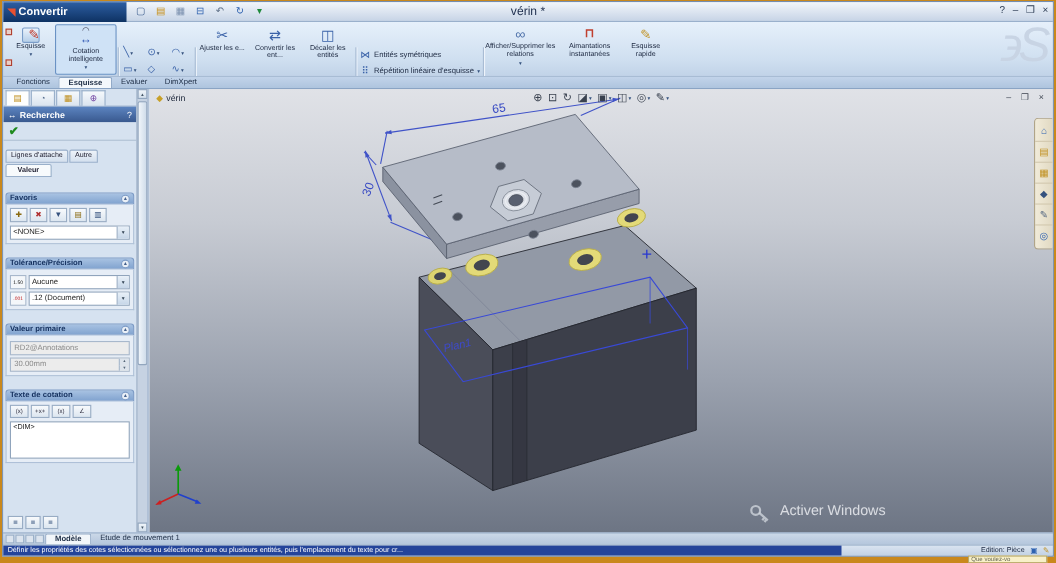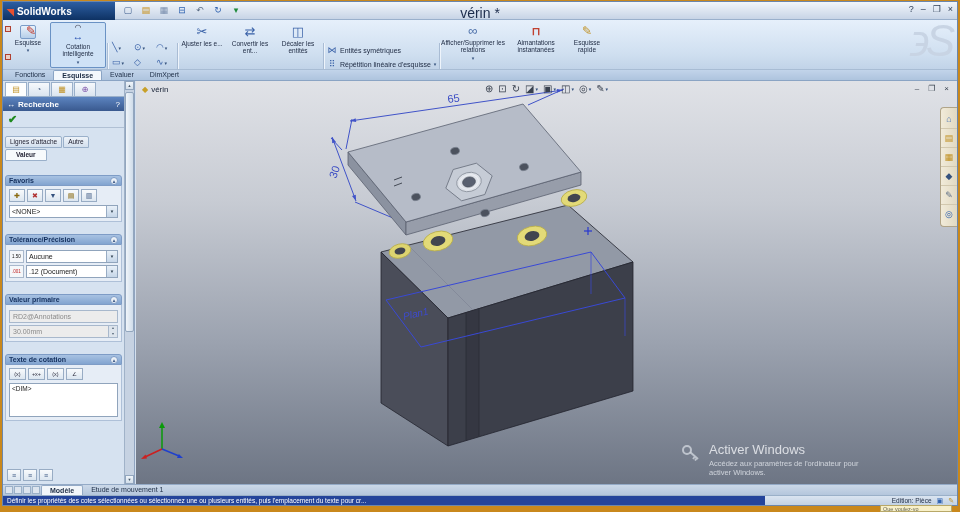"SolidWorks" span { text: SolidWorks -> Convertir }
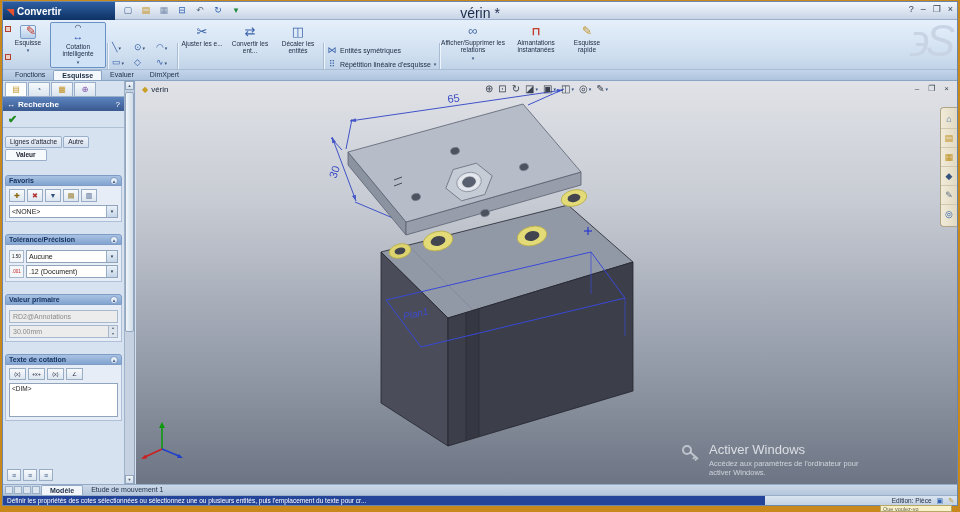"vérin *" #doc-title { font-size: 14px -> 11px }
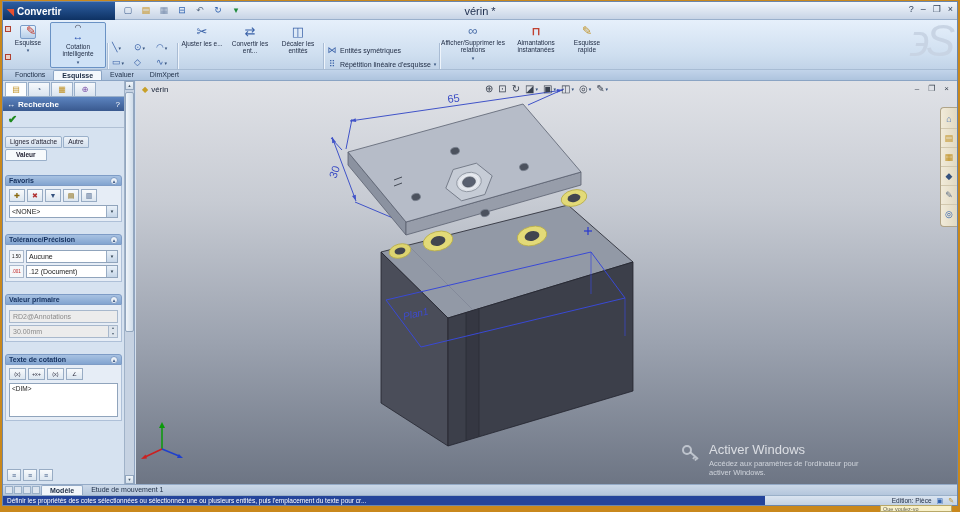"Accédez aux paramètres de l'ordinateur" div.tx2 { html: <div> <span>Accédez aux paramètres de l'ordinateur pour</span><br> <span>activer Windows.</span> </div> -> none }
